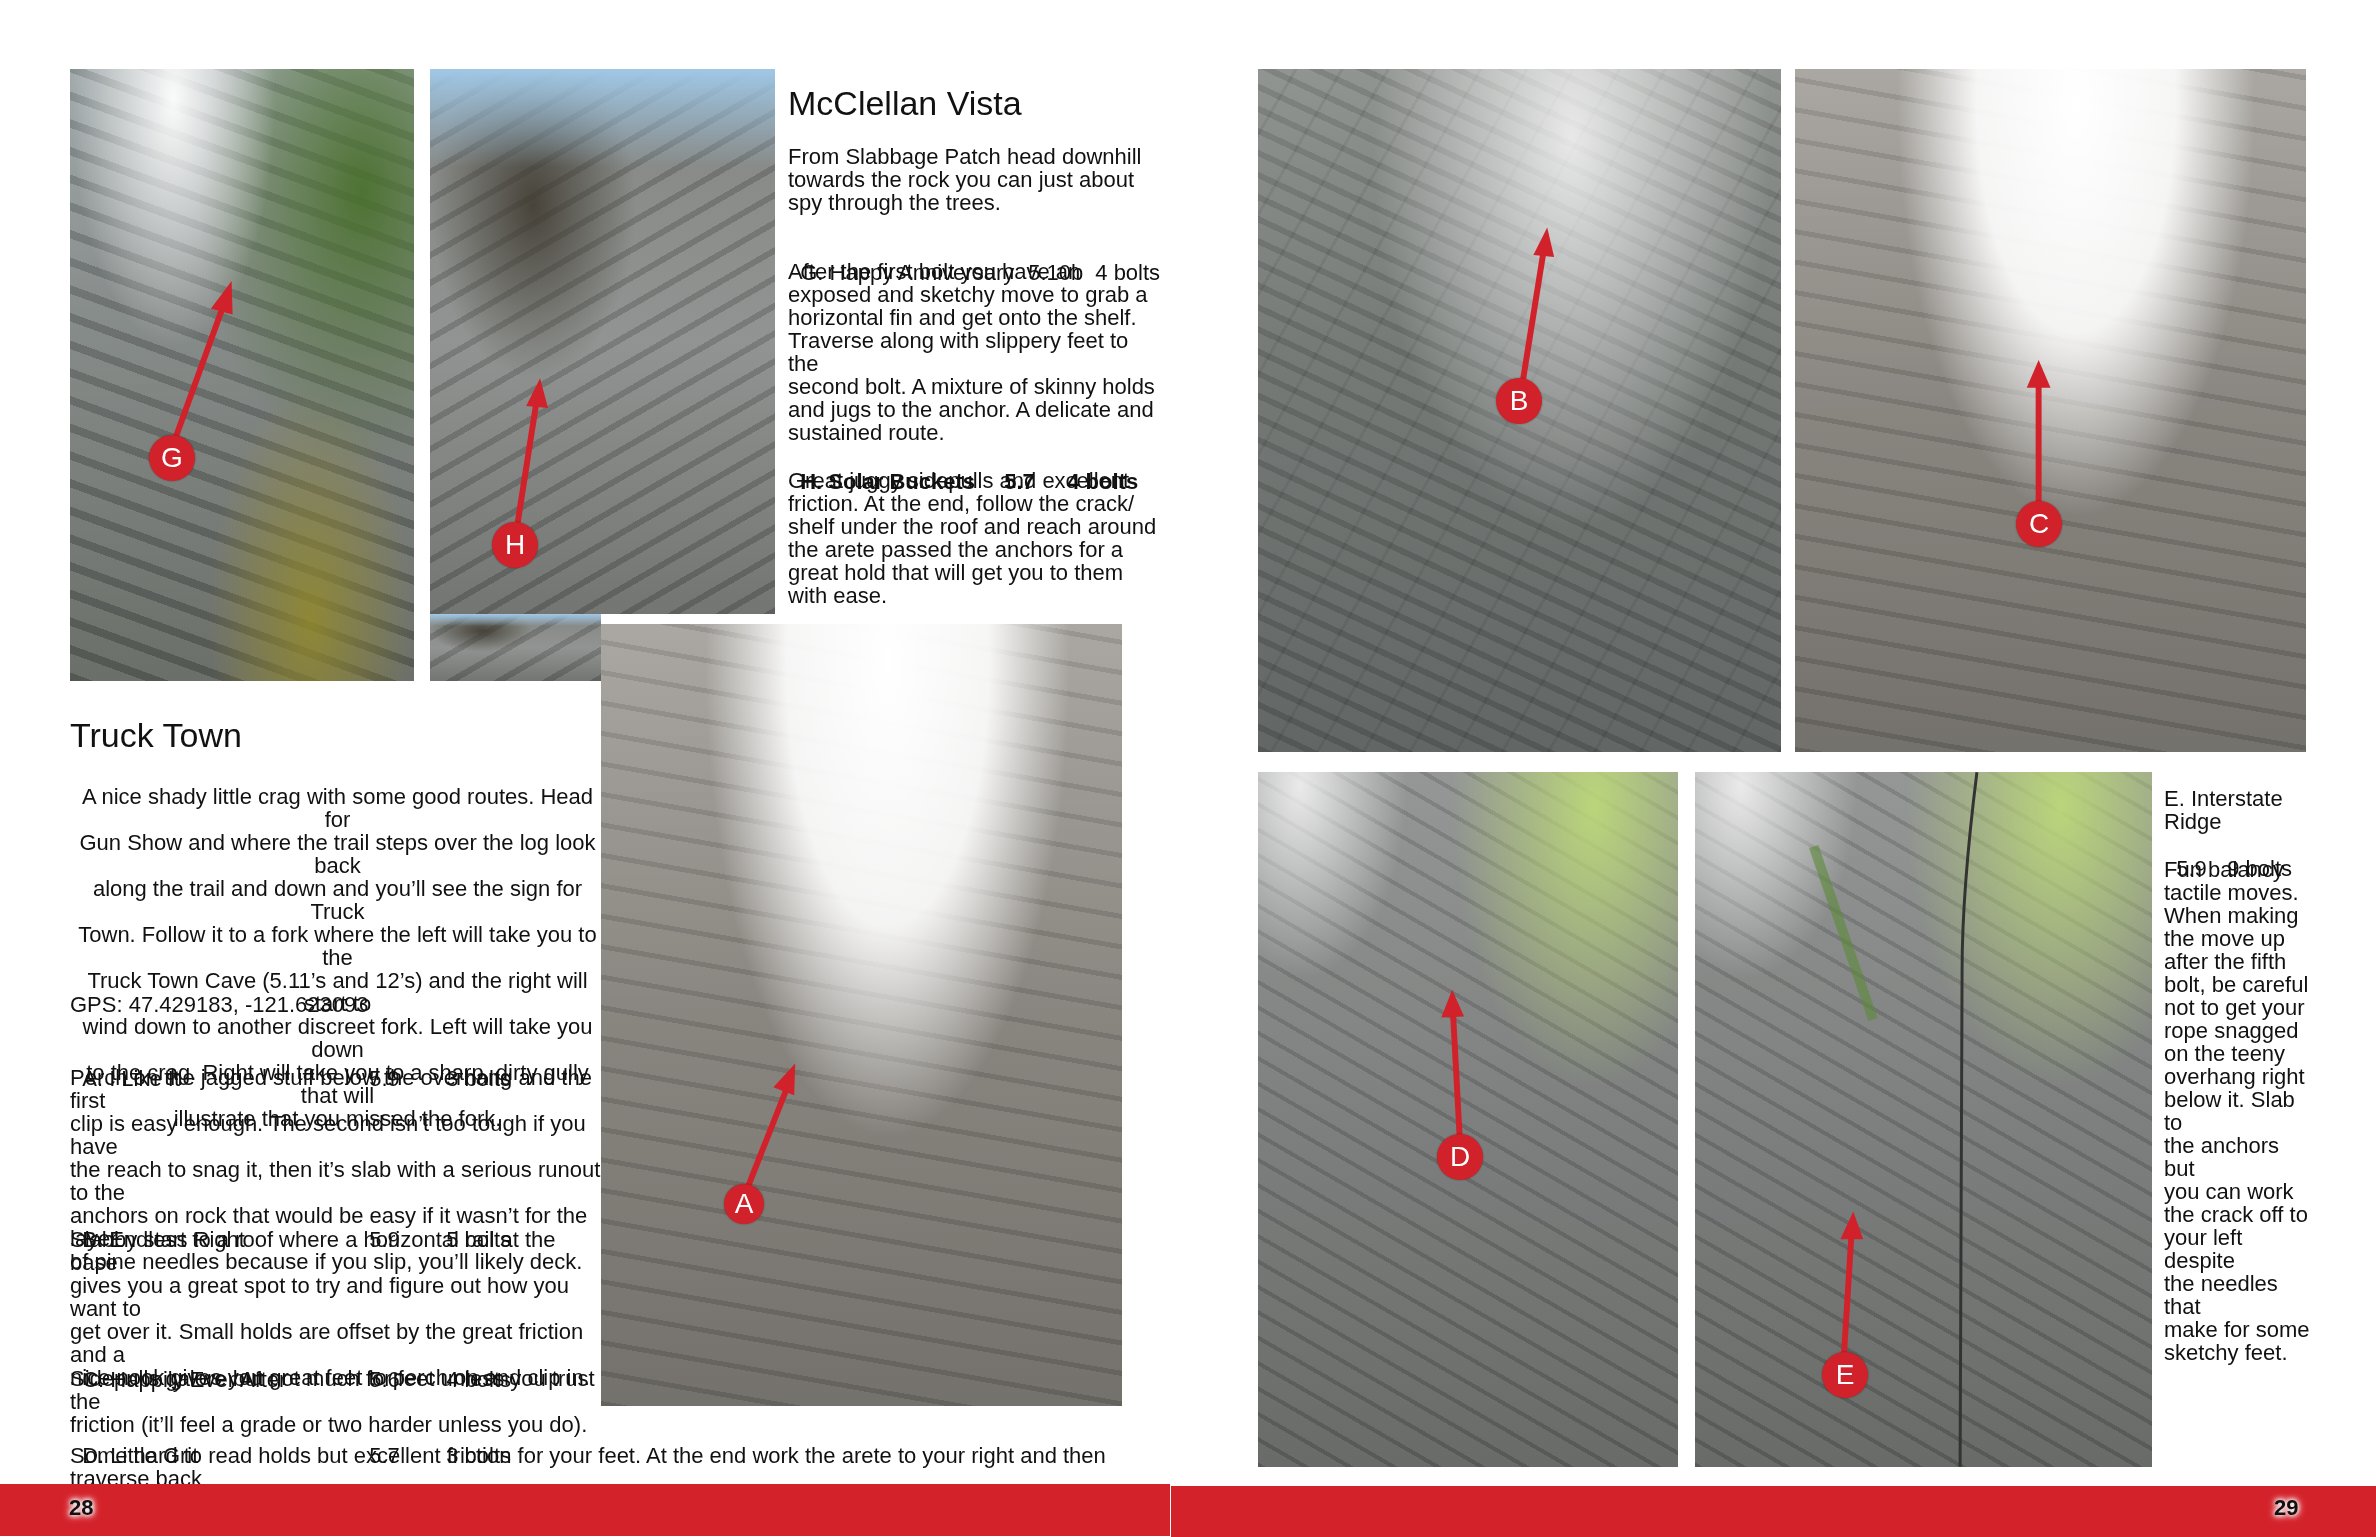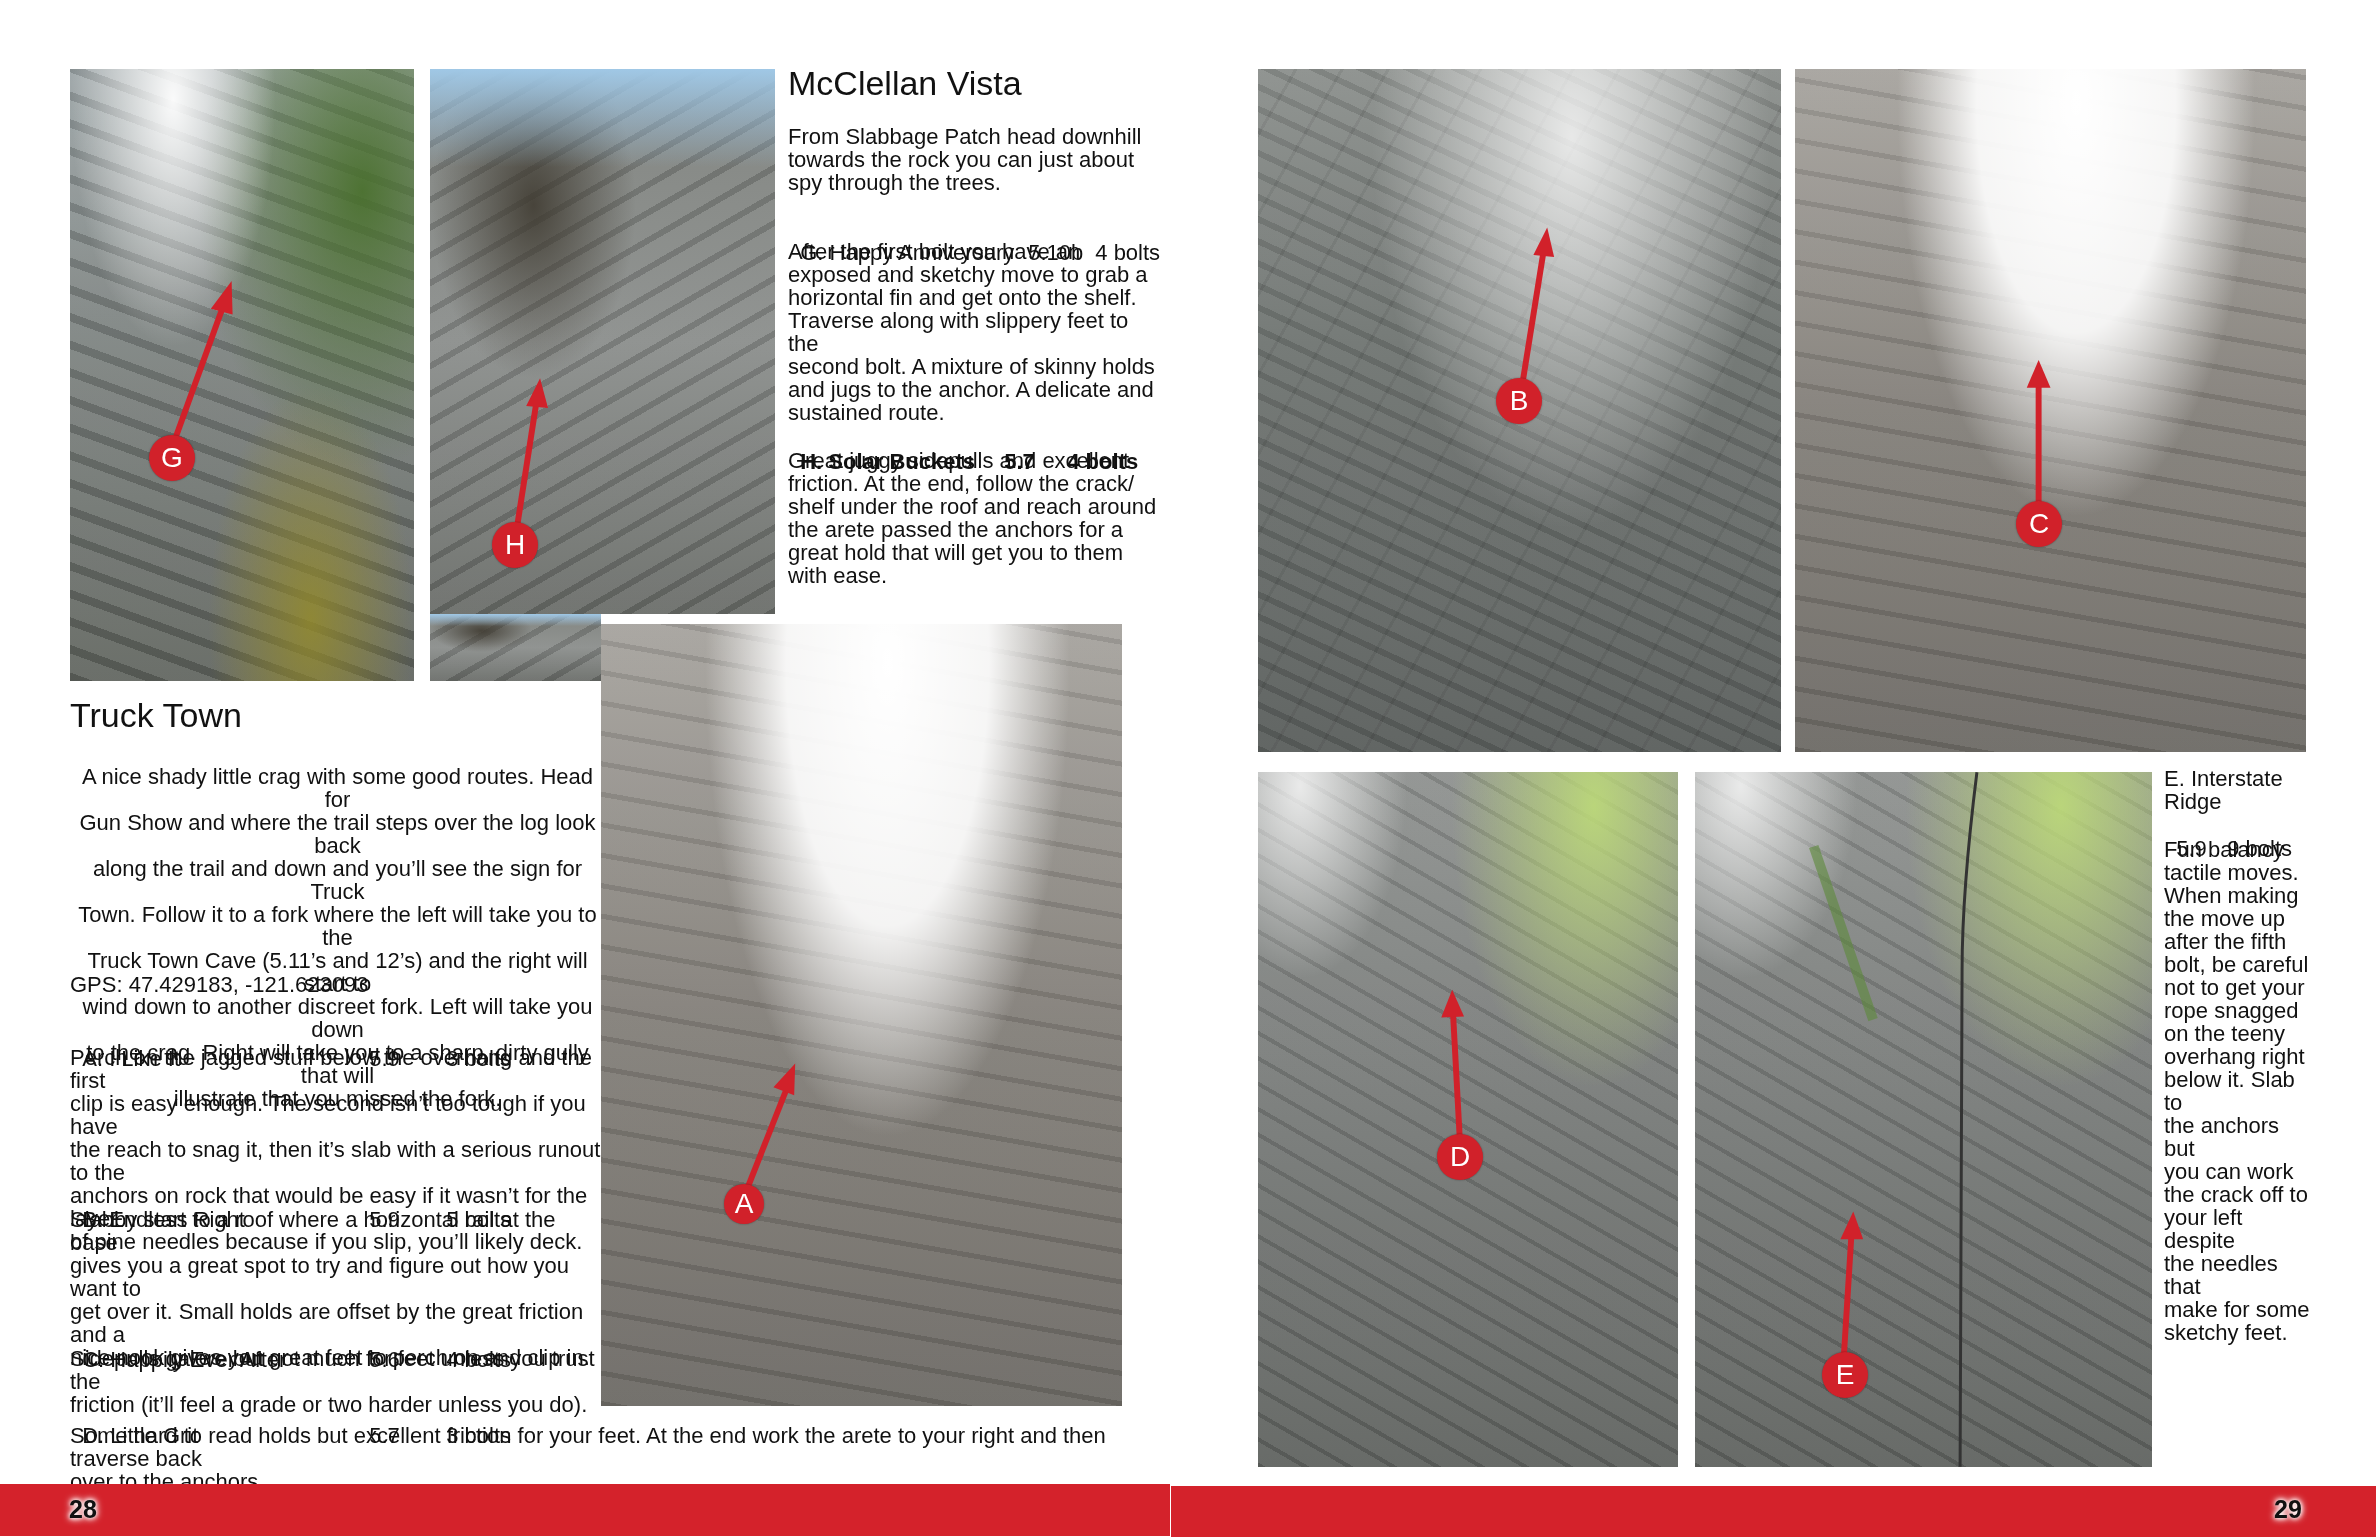"McClellan Vista" .abs { margin-top: none -> 20px }
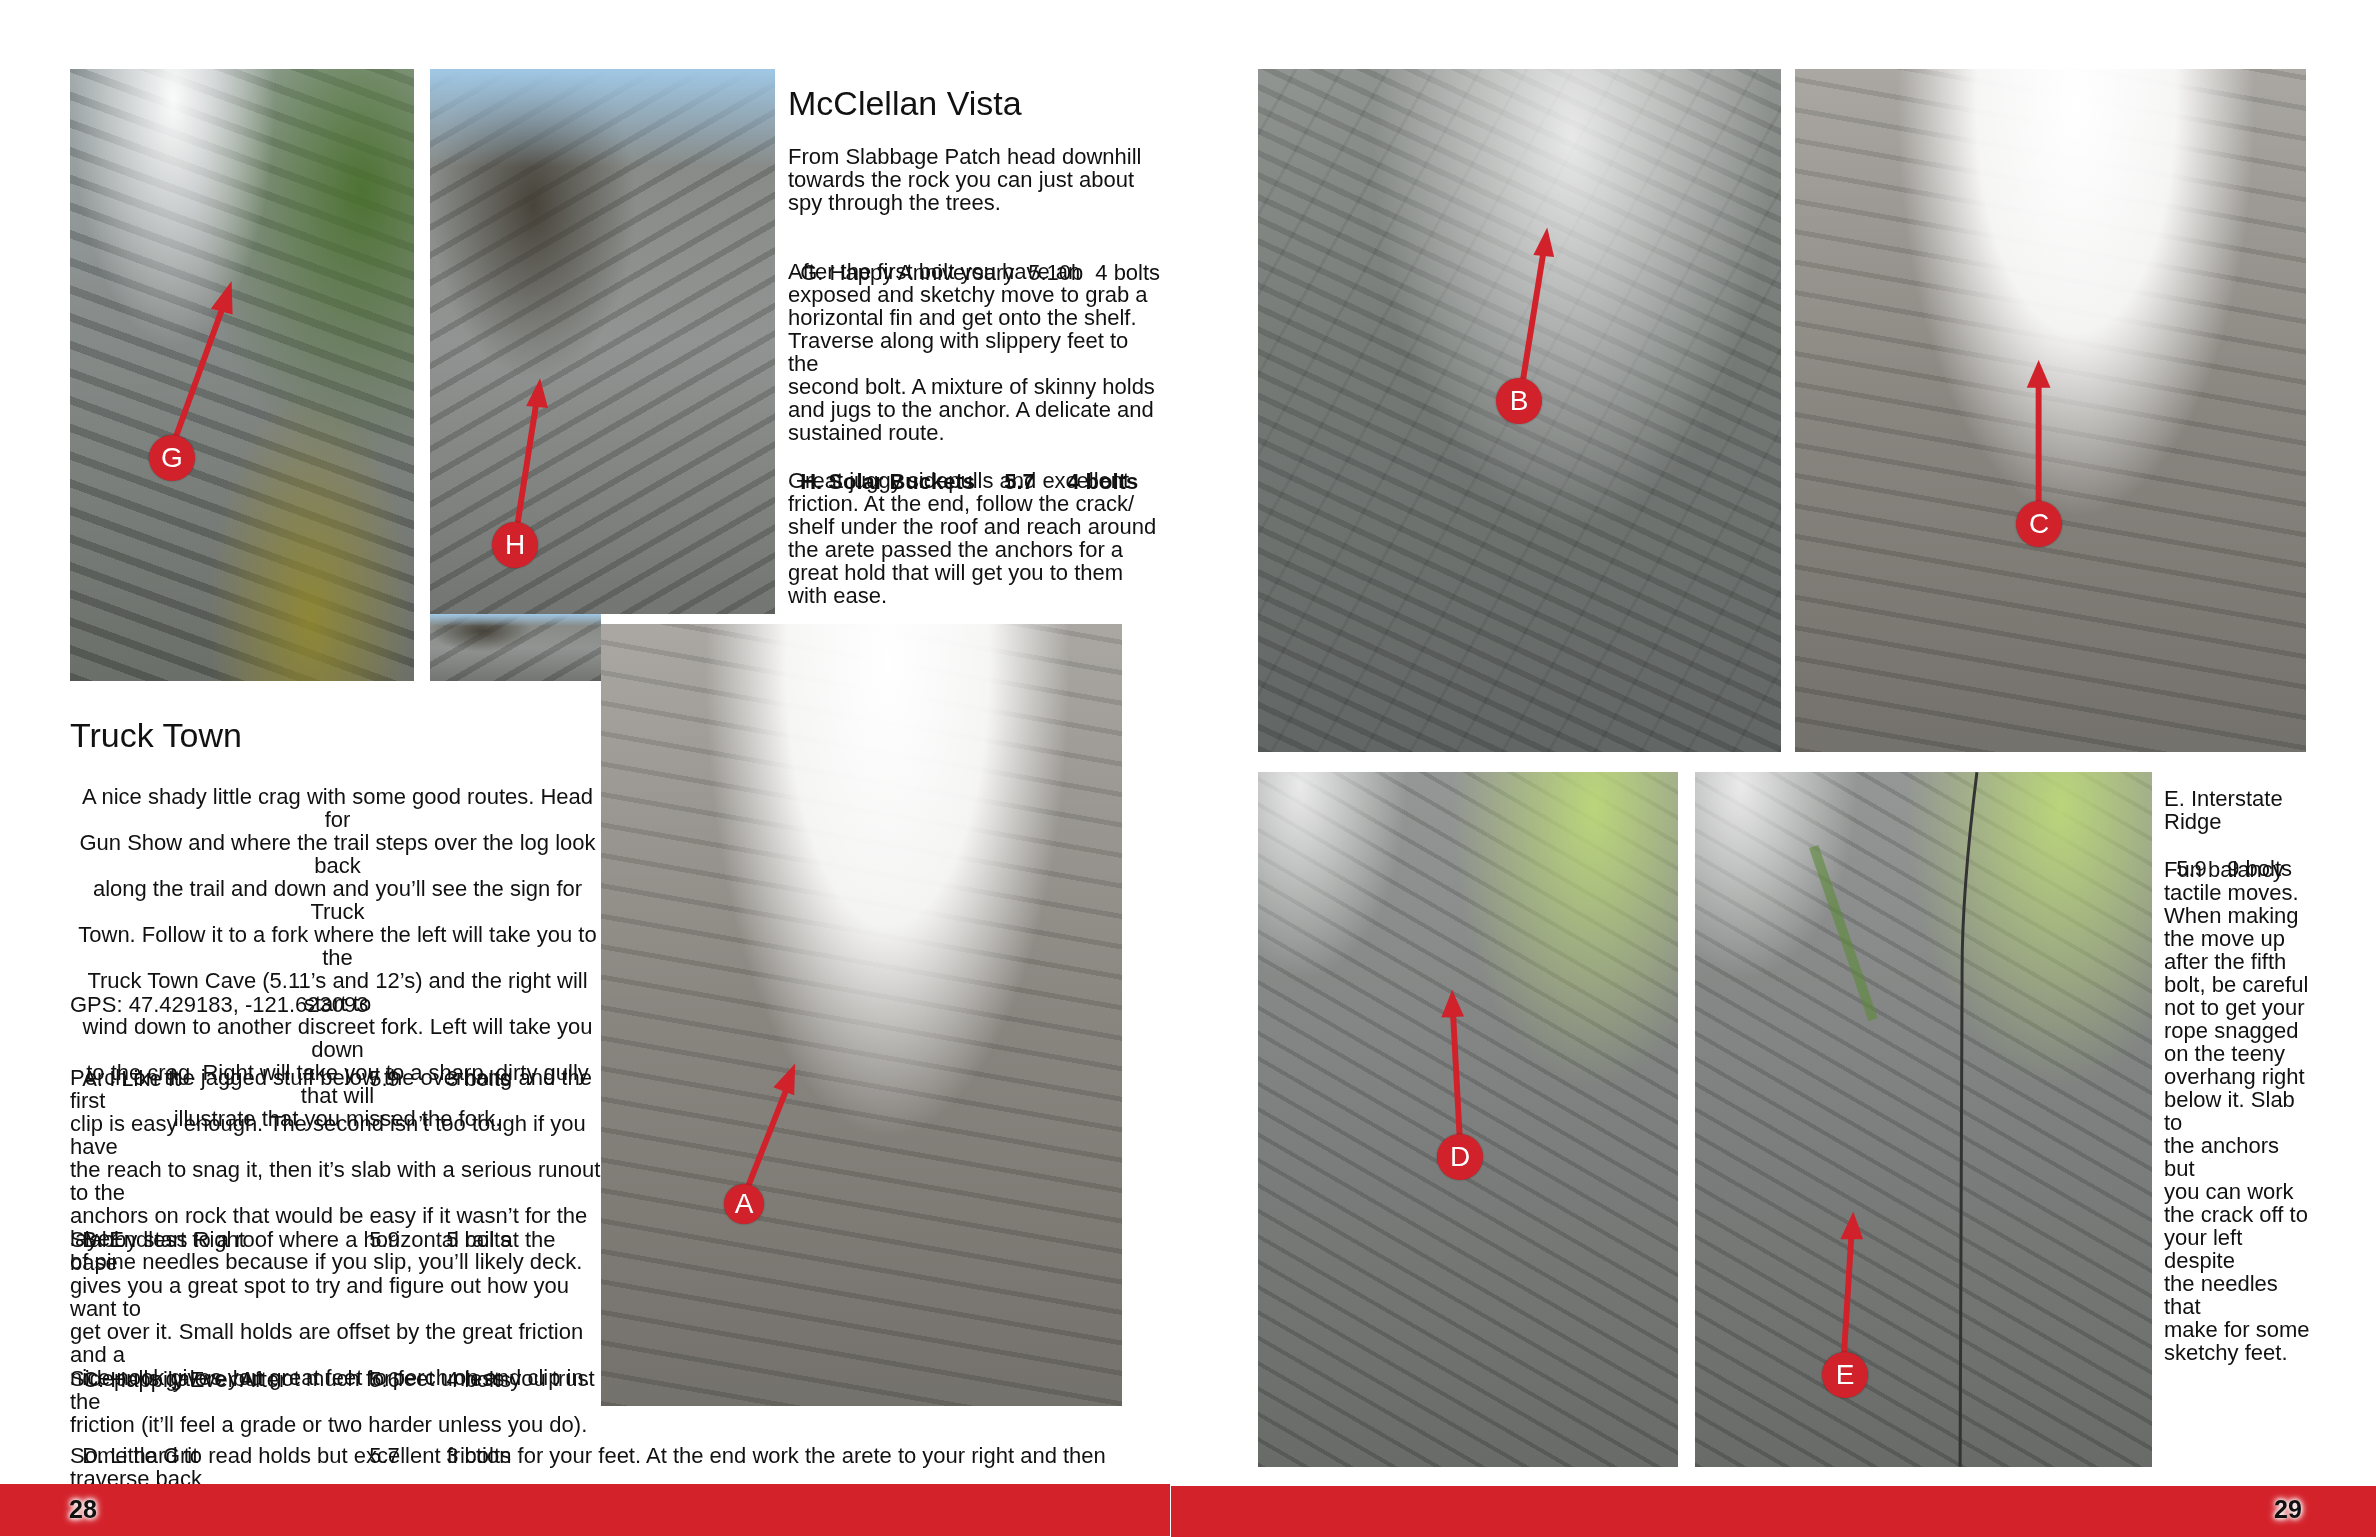"28" .pagenum { font-size: 25px -> 22px }
